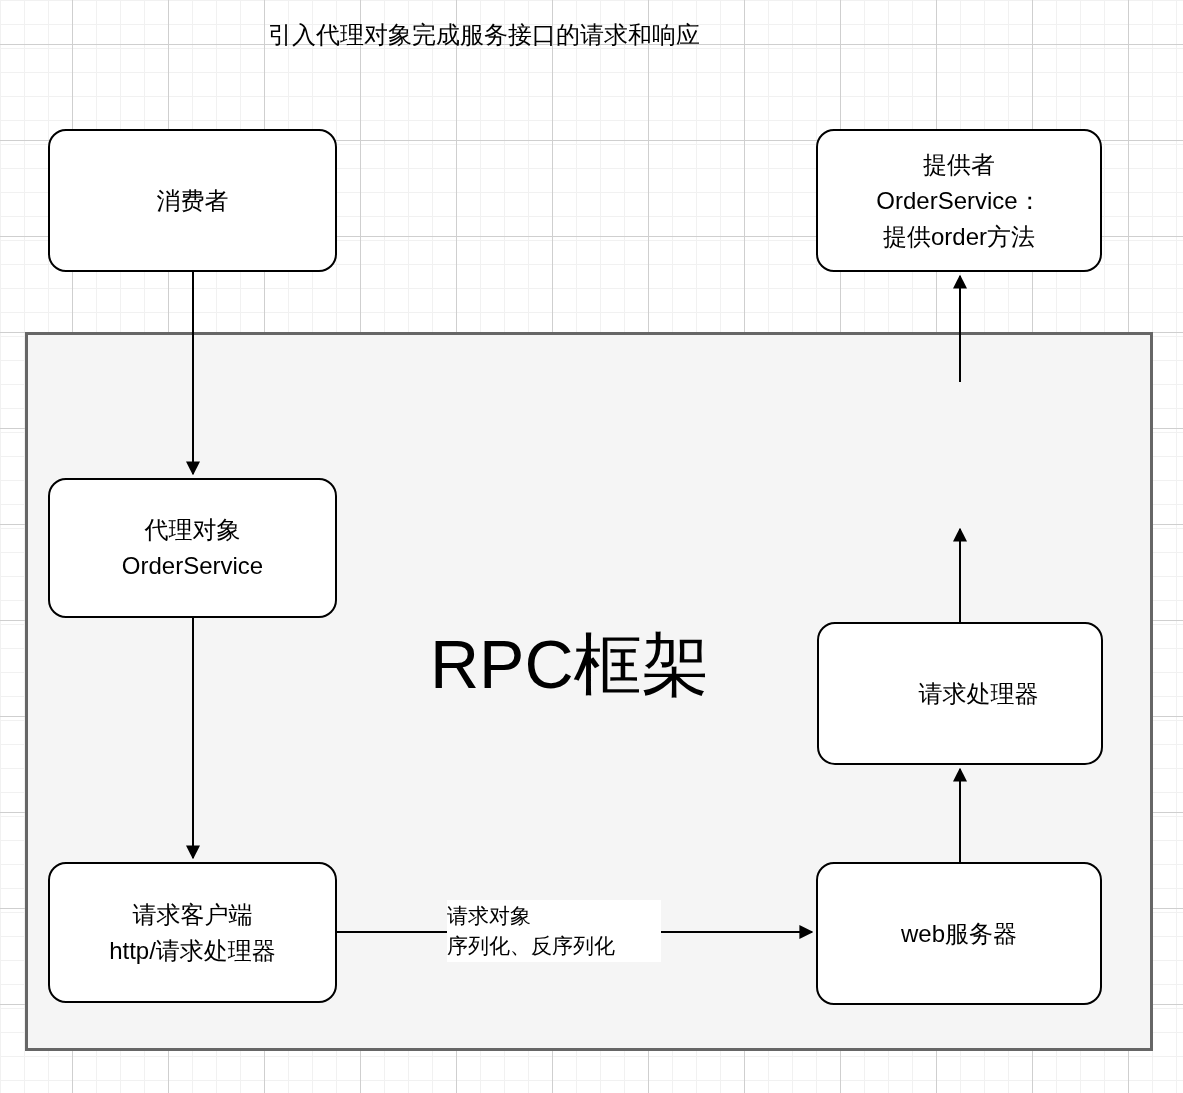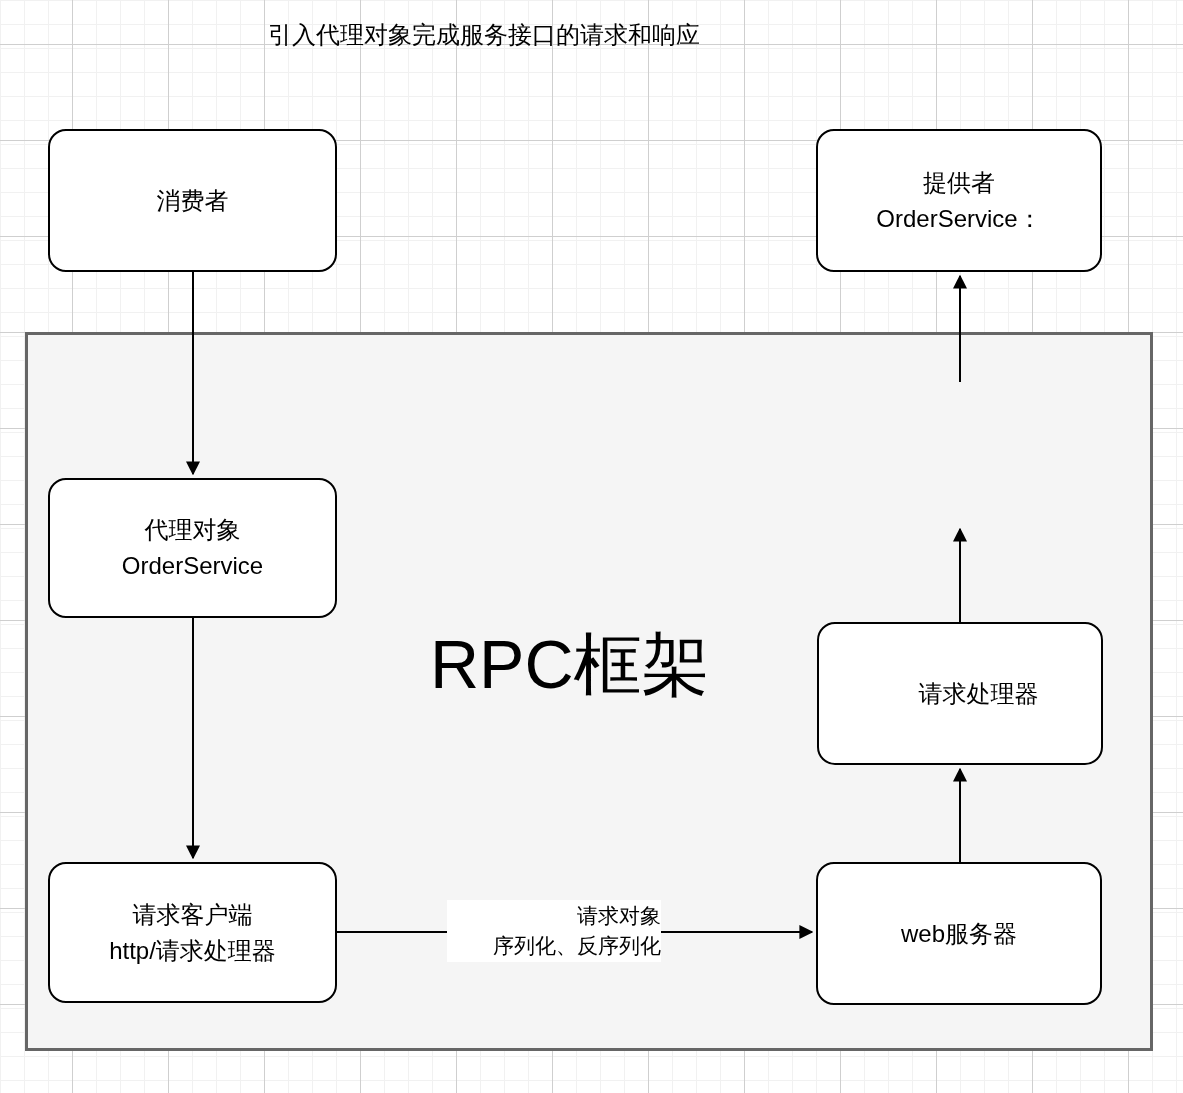"提供order方法" span.line { html: none -> <span>提供order方法</span> }
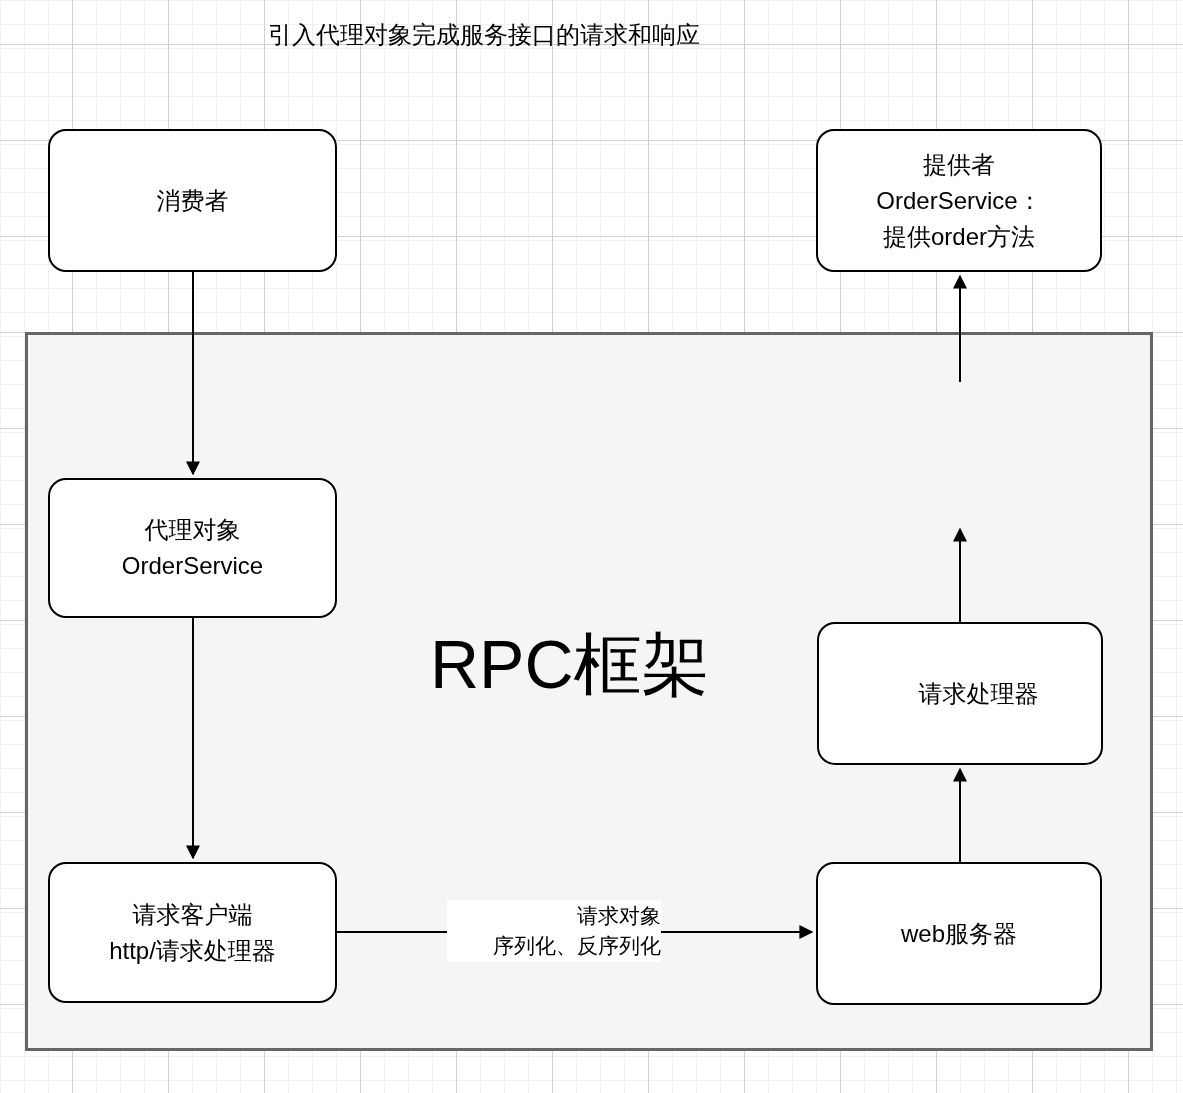"请求对象" .edge-label { text-align: right -> left }
